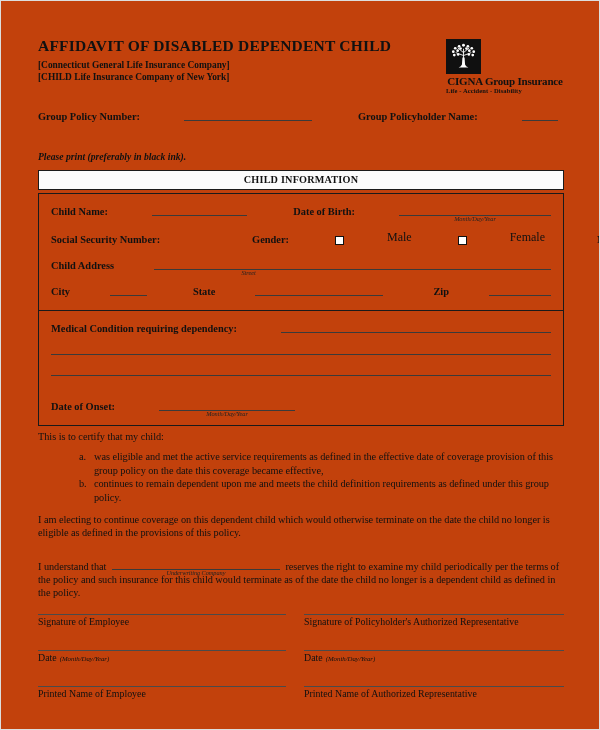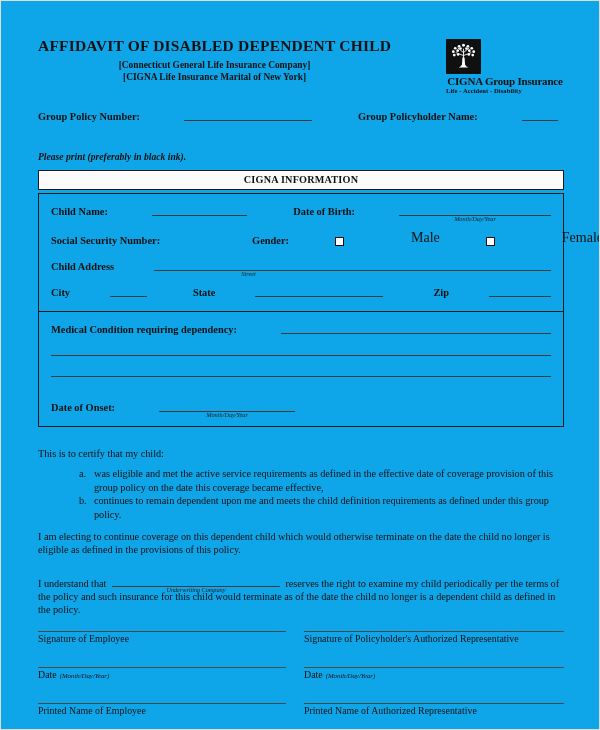"AFFIDAVIT OF DISABLED DEPENDENT CHILD" .page { background: #0ea5e9 -> #c2410c }
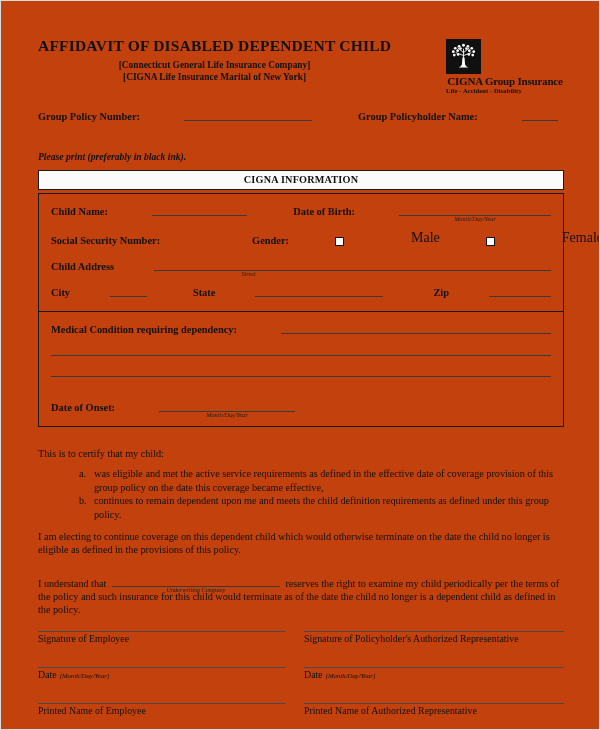"[Connecticut General Life Insurance" .companies div { text-align: center -> none }
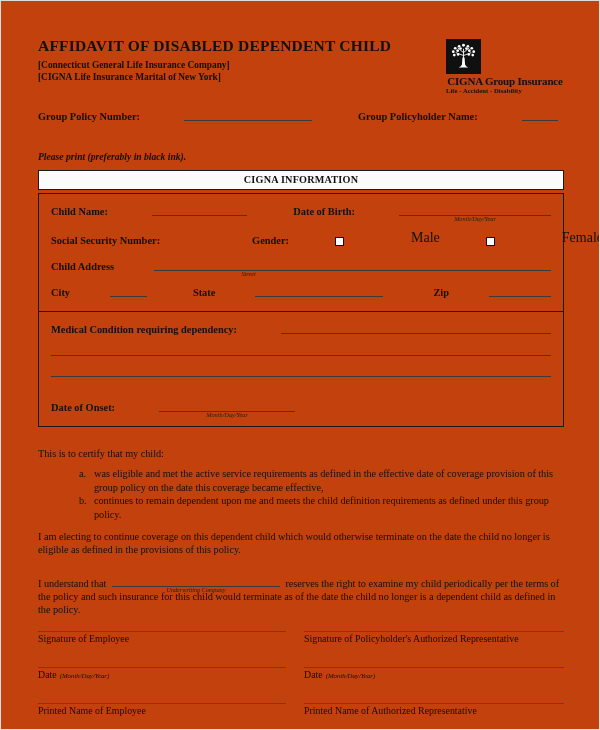"[CIGNA Life Insurance Marital of" div { text: CIGNA Life Insurance Marital -> CHILD Life Insurance Company }
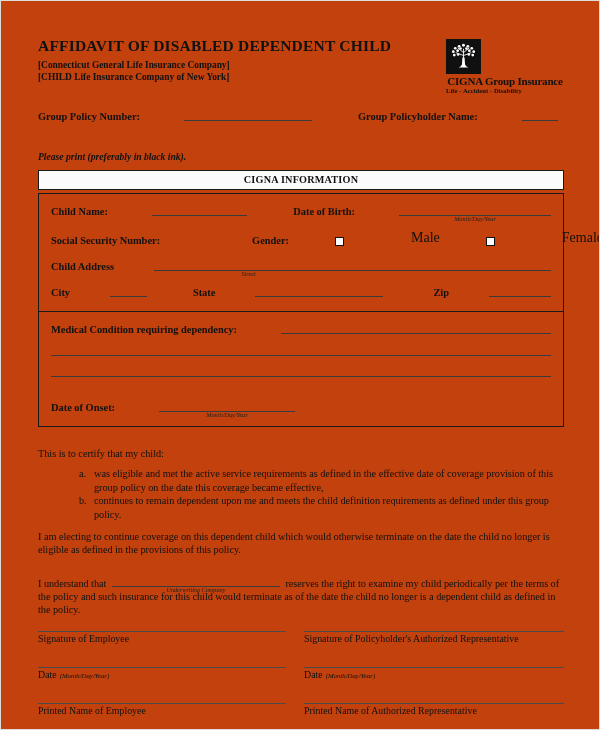"CIGNA INFORMATION" div.section-hdr { text: CIGNA -> CHILD }
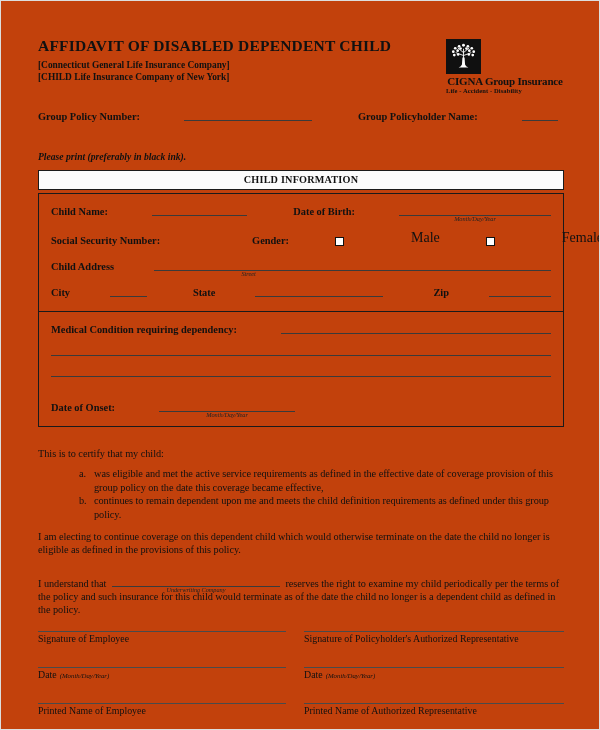"Male" .opt { font-size: 14px -> 12px; margin-left: 24px -> none }
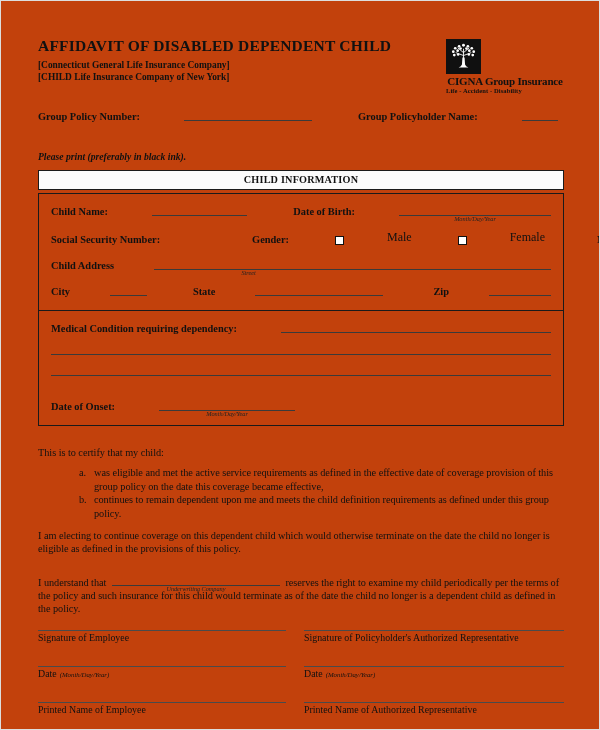"This is to certify that" .certify-intro { margin-top: 20px -> 4px }
